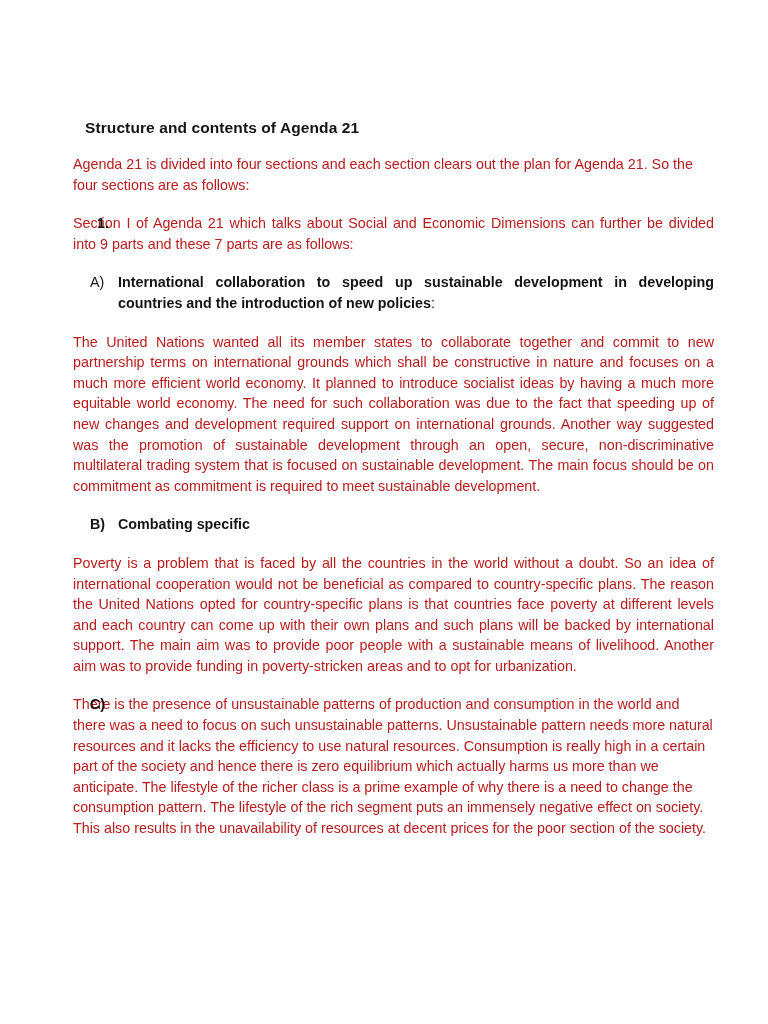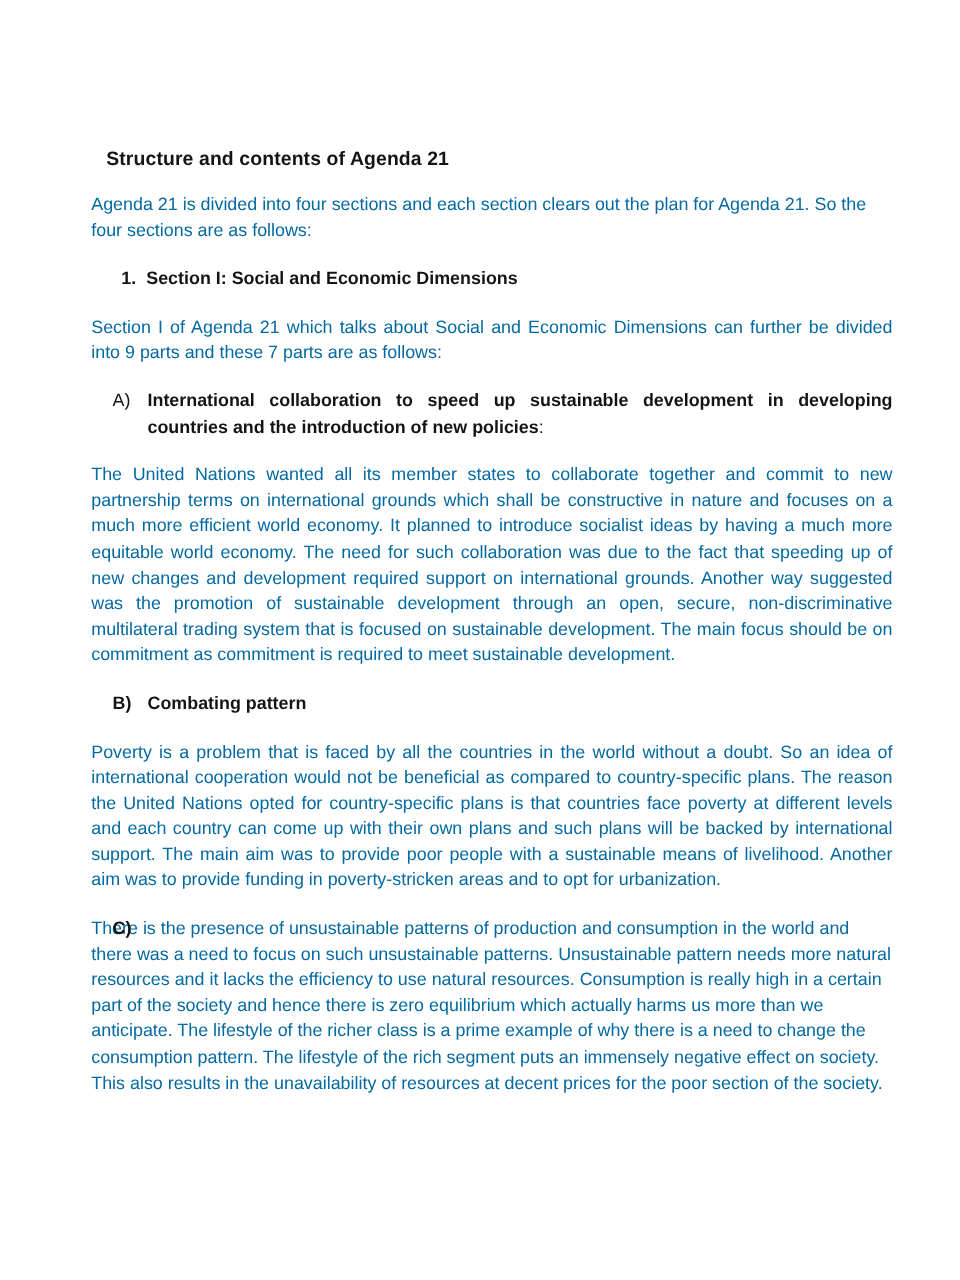"Agenda 21 is divided into" p.body-text { color: #0369a1 -> #b91c1c }
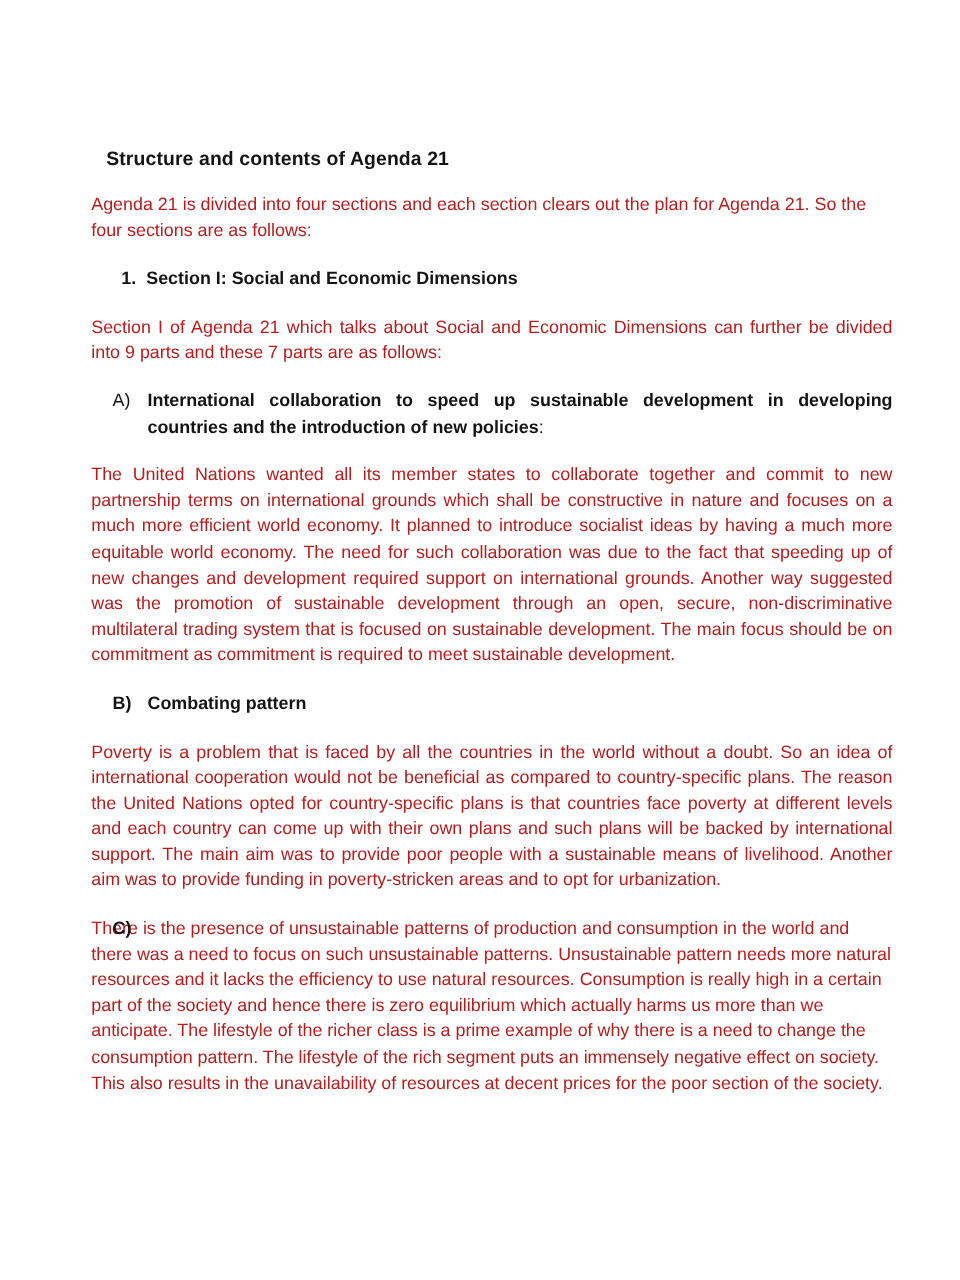"Section I: Social and Economic" span { html: <span>Section I: Social and Economic Dimensions</span> -> none }
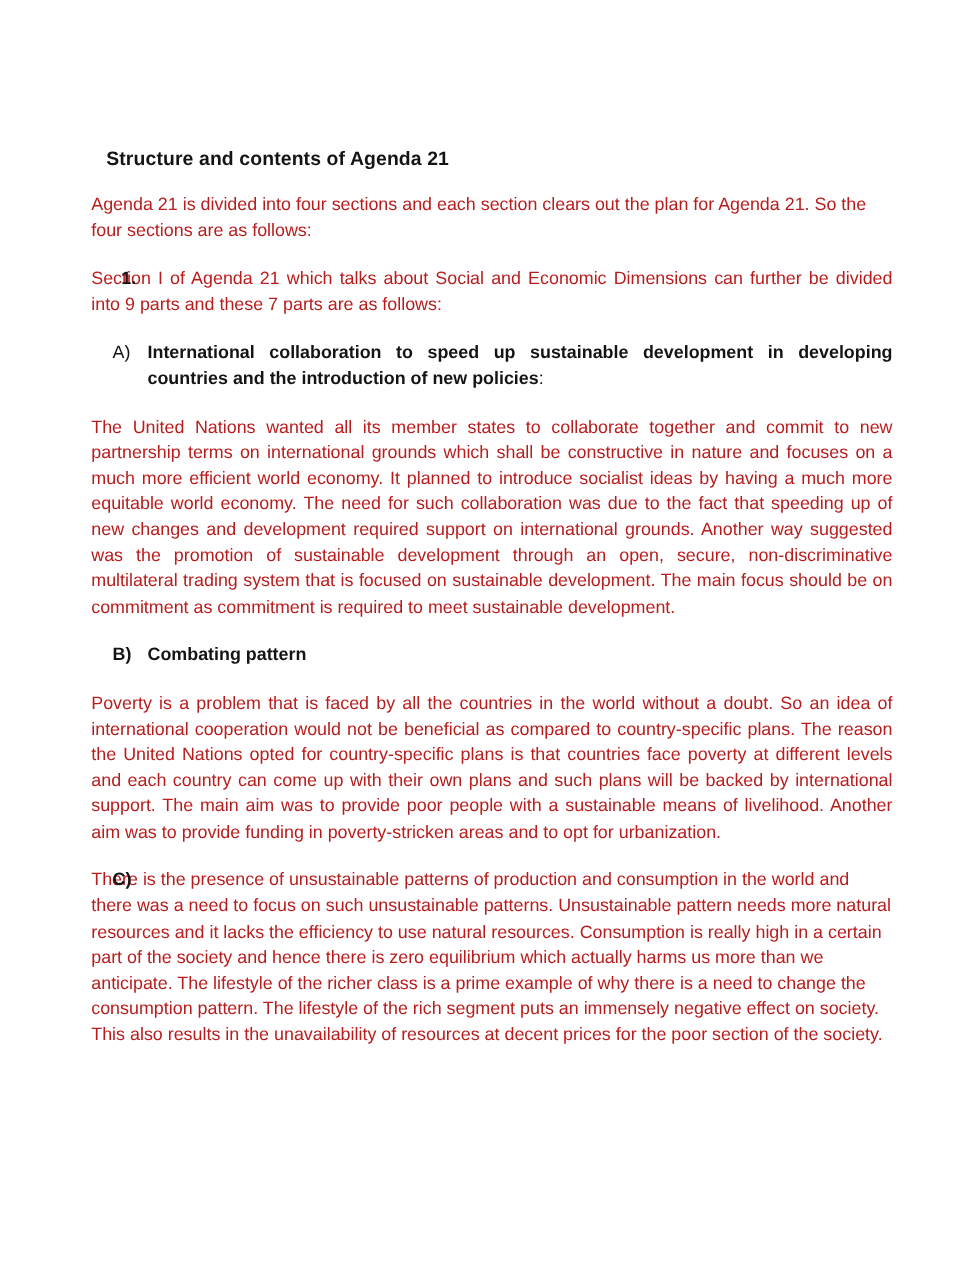"Combating pattern" span { text: pattern -> specific }
